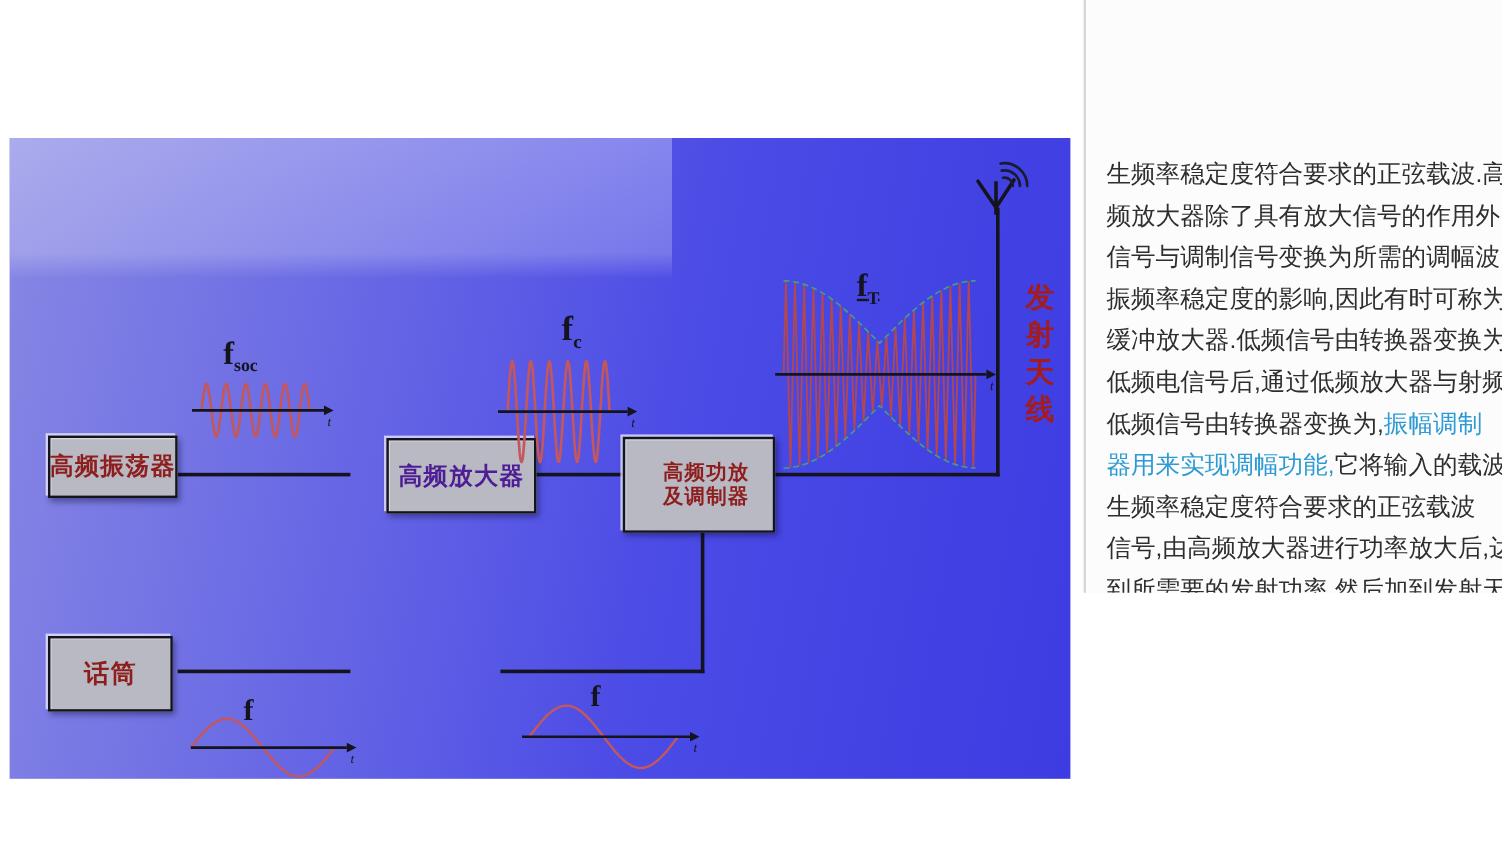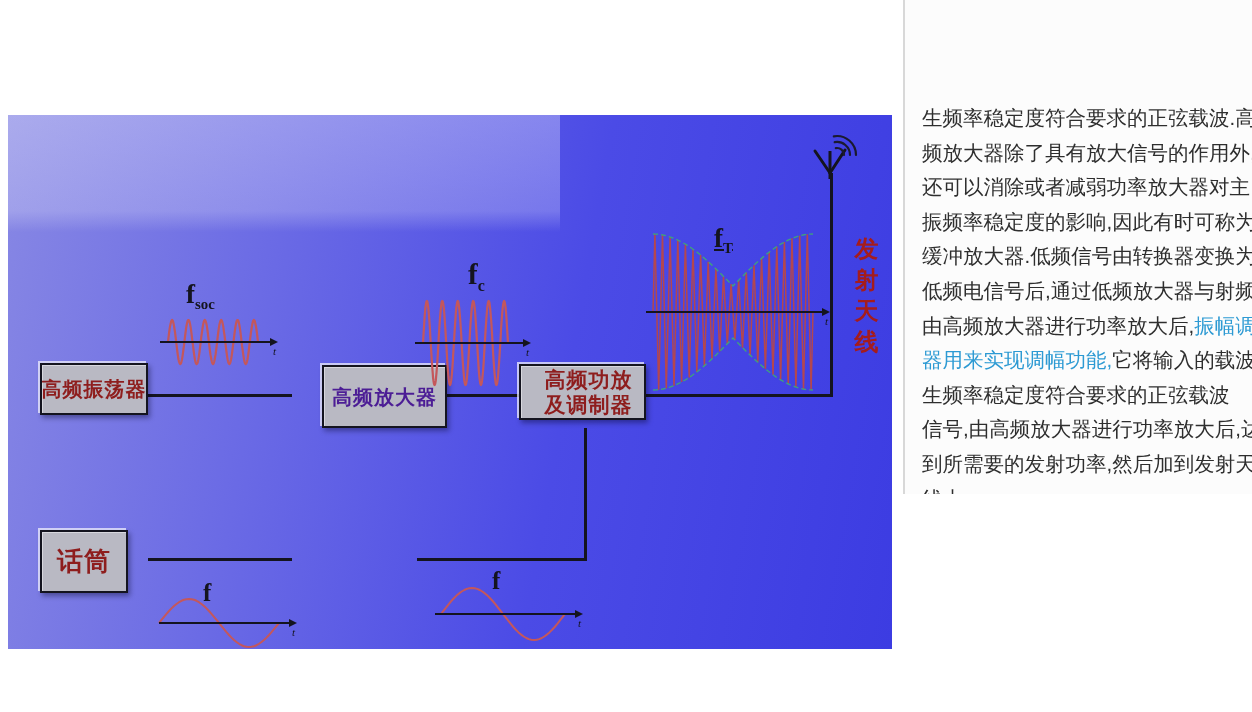"生频率稳定度符合要求的正弦载波.高" div.text-lines { margin-top: none -> 28px }
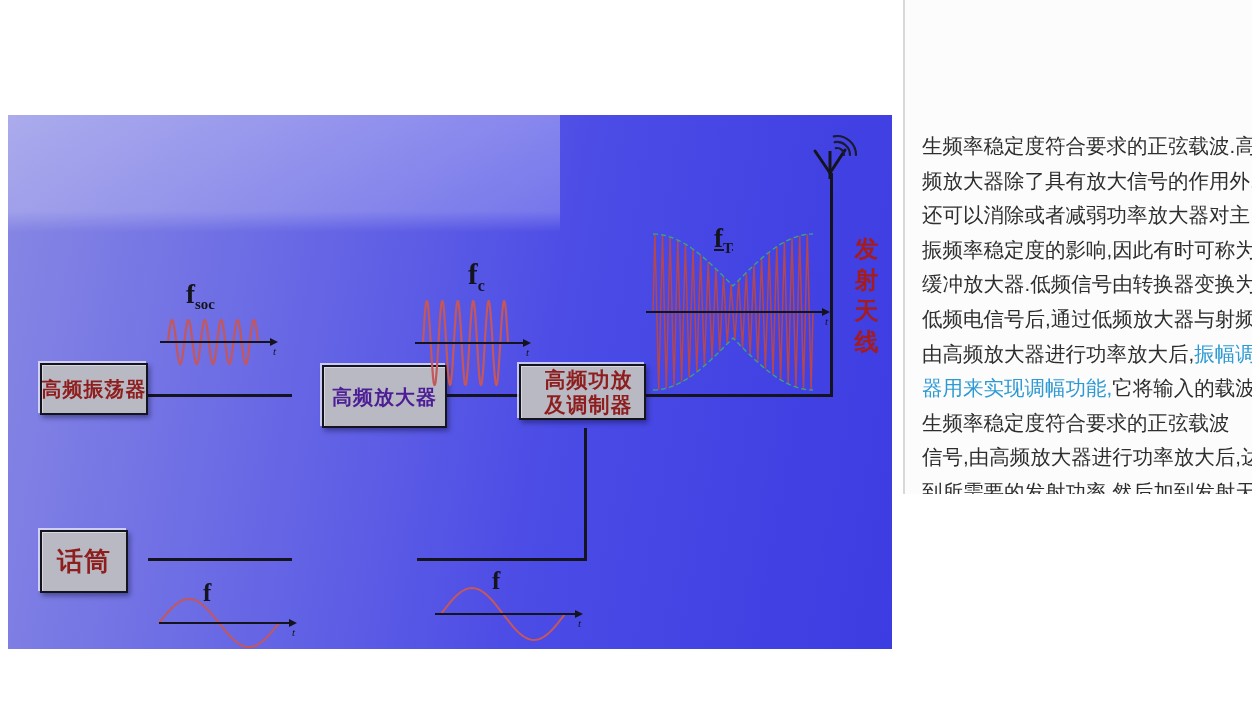"还可以消除或者减弱功率放大器对主" span.run { text: 还可以消除或者减弱功率放大器对主 -> 信号与调制信号变换为所需的调幅波 }
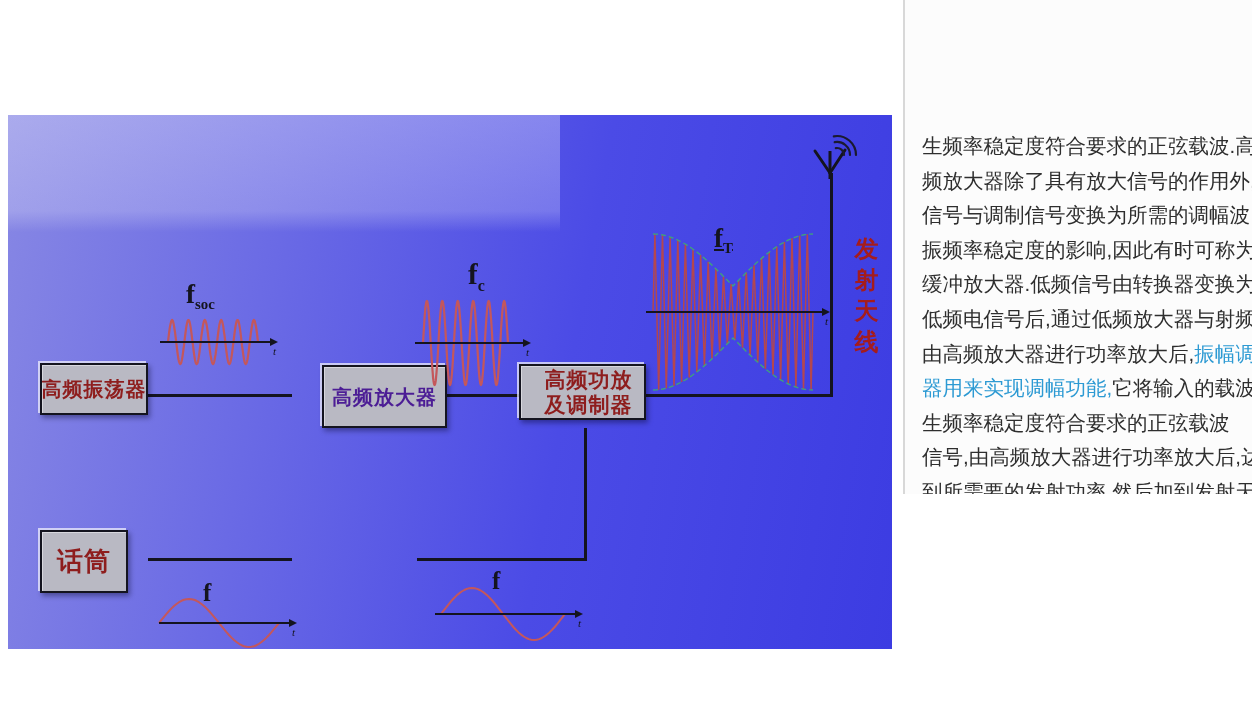"由高频放大器进行功率放大后," span.run { text: 由高频放大器进行功率放大后 -> 低频信号由转换器变换为 }
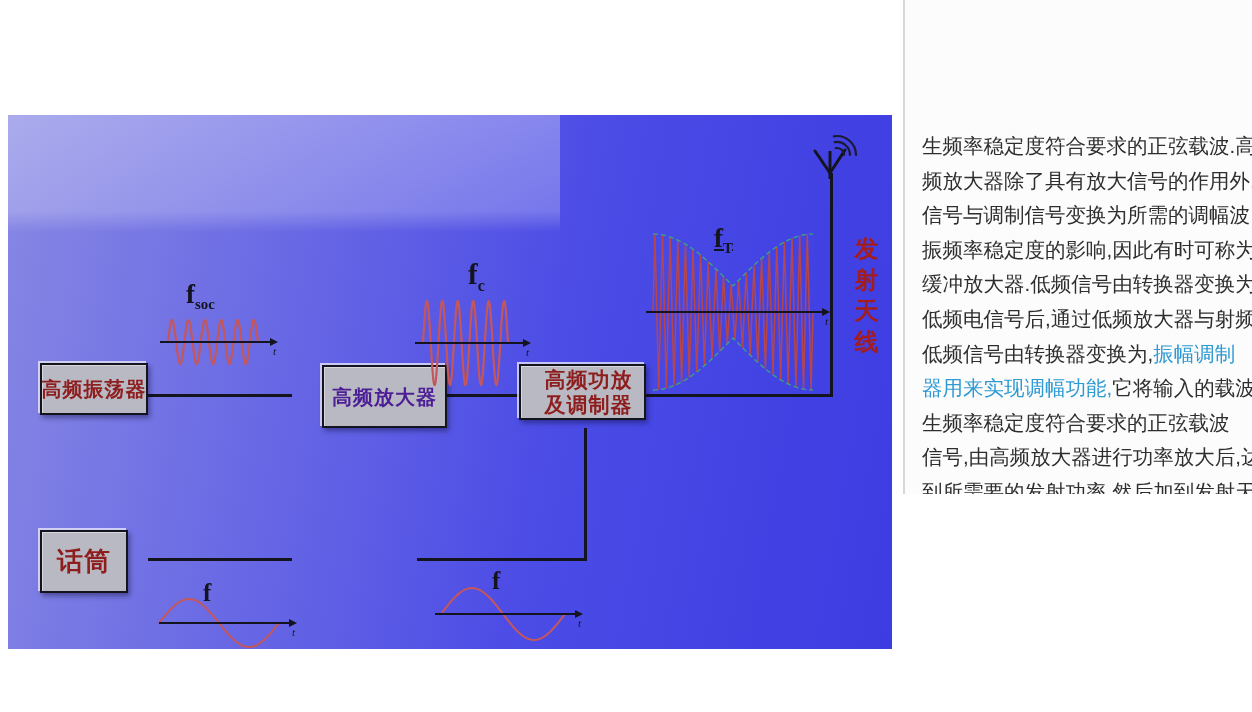"高频功放" div.box { font-size: 21px -> 17px; height: 56px -> 80px }
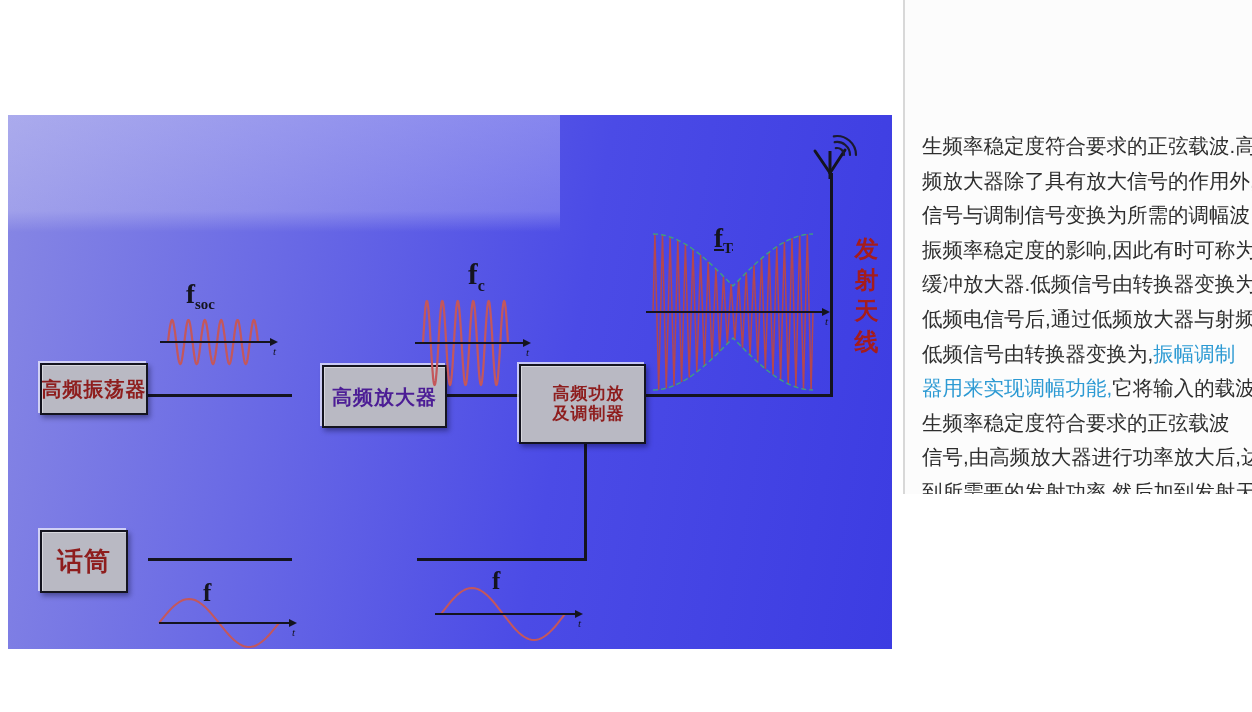"话筒" div.box { font-size: 26px -> 21px; width: 88px -> 104px }
